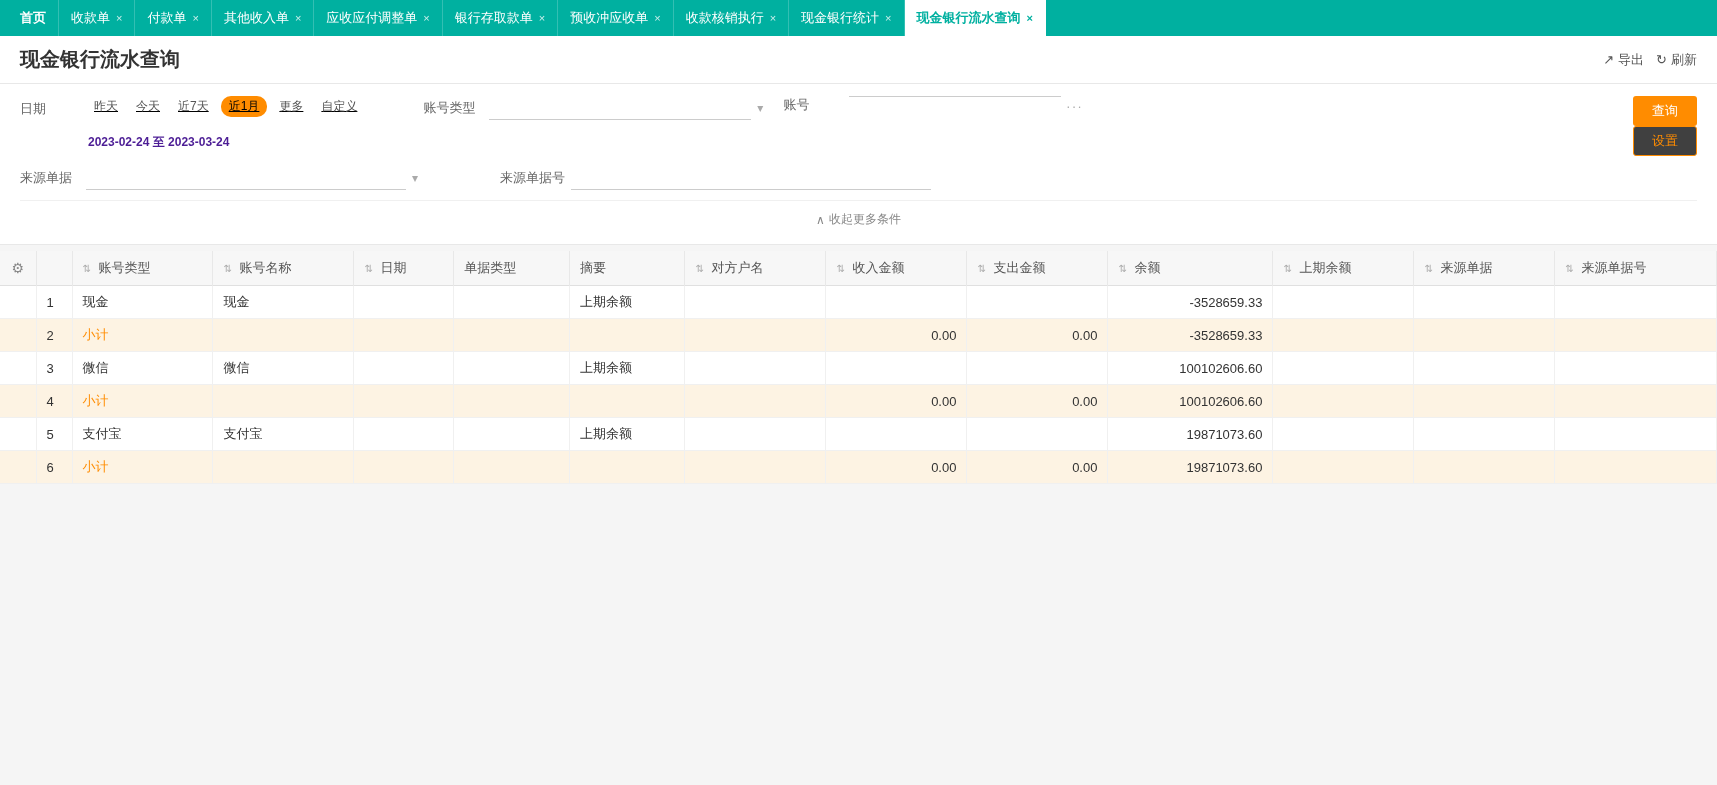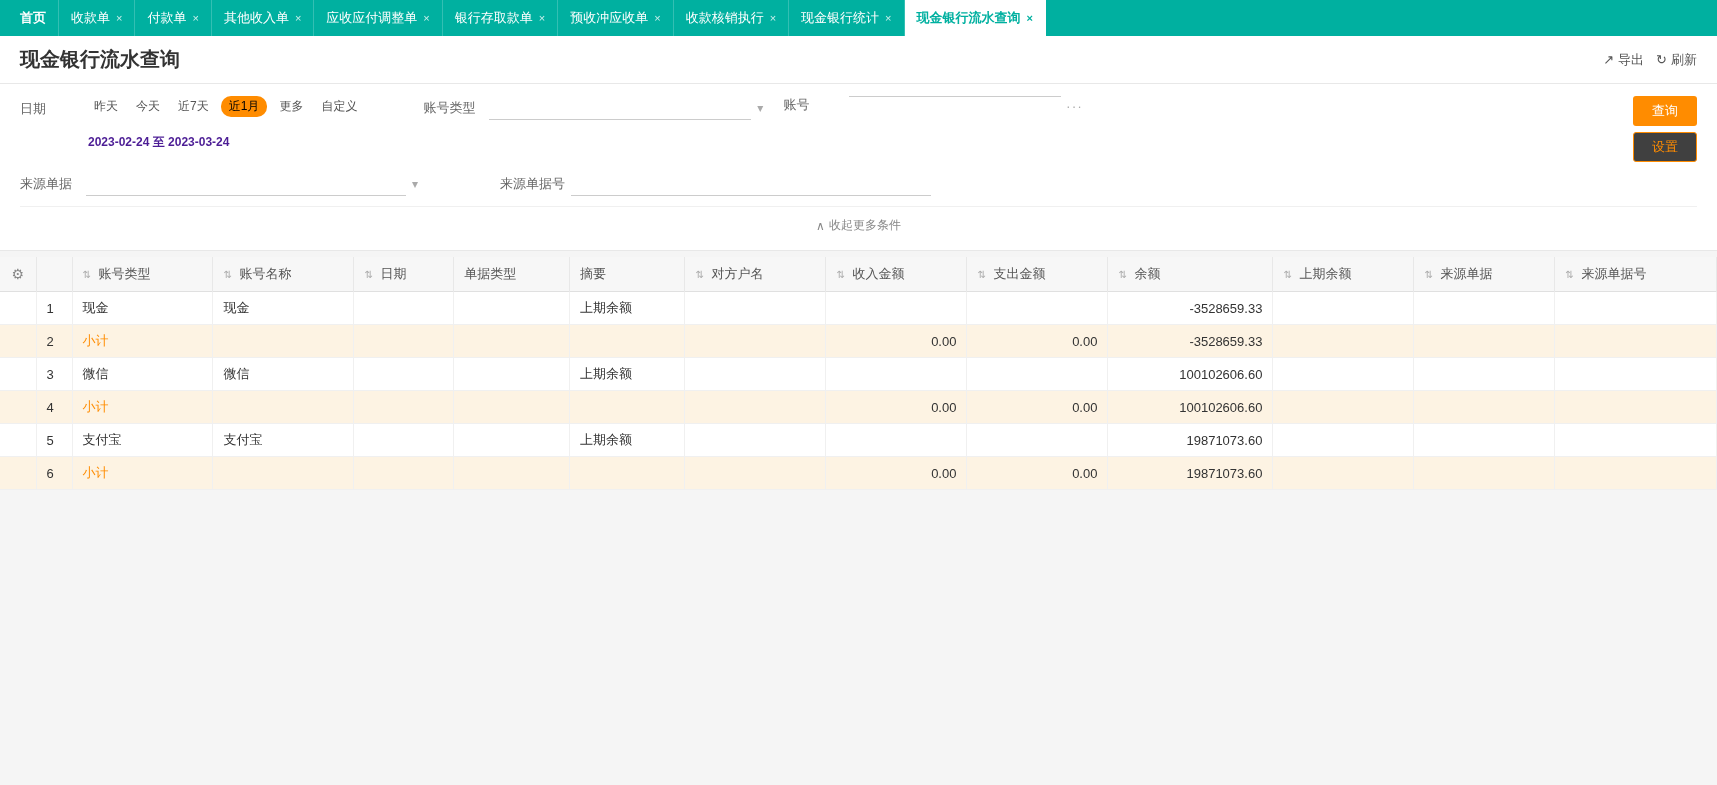"昨天" .date-options { text-decoration: none -> underline }
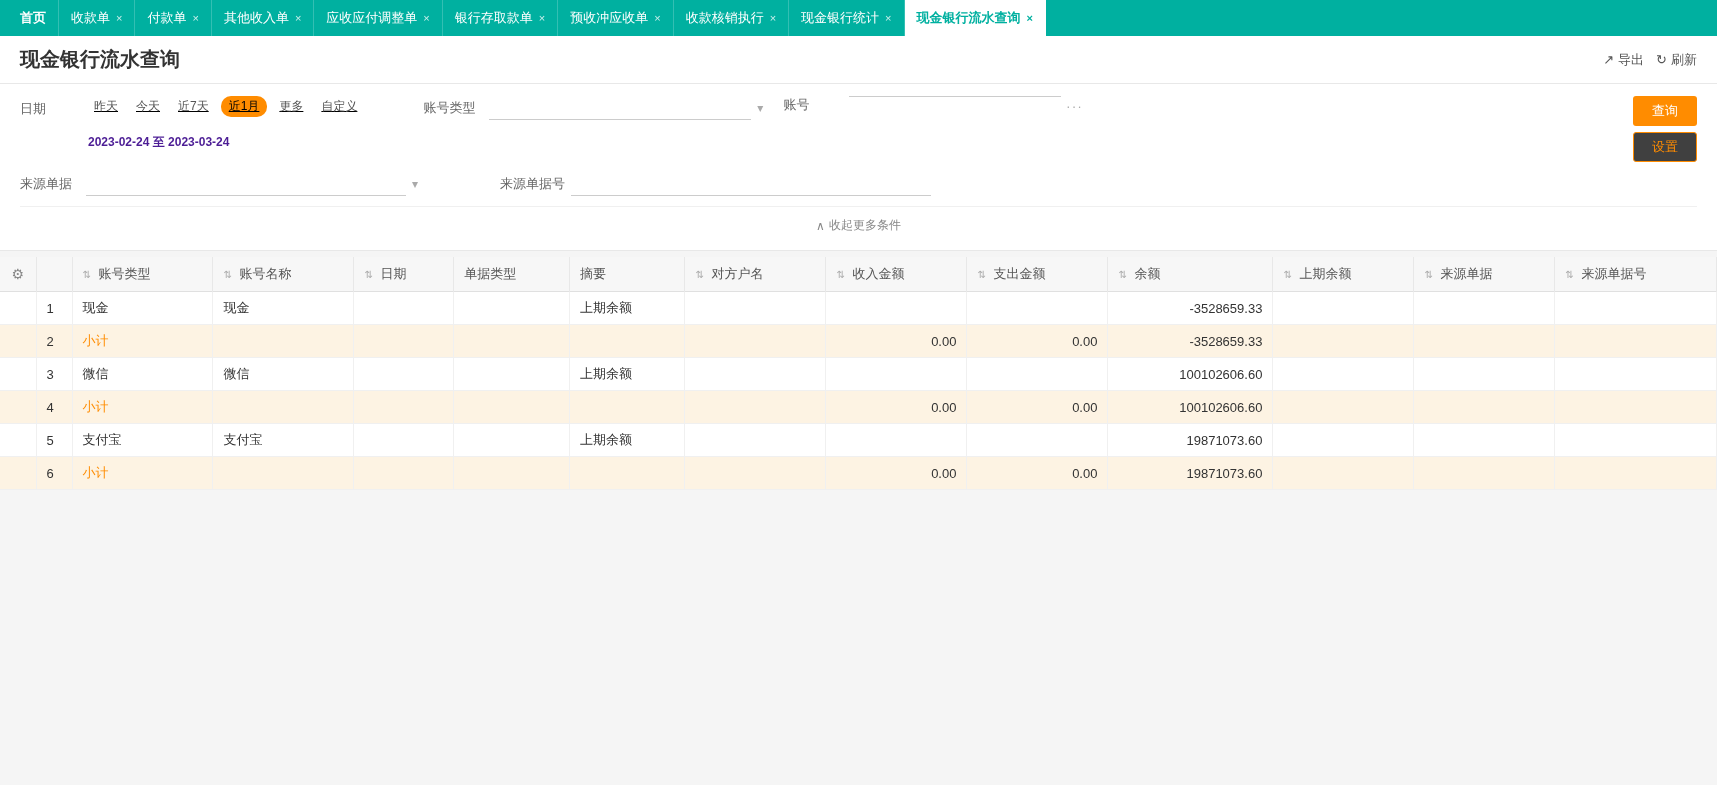"查询" div { gap: 6px -> none }
